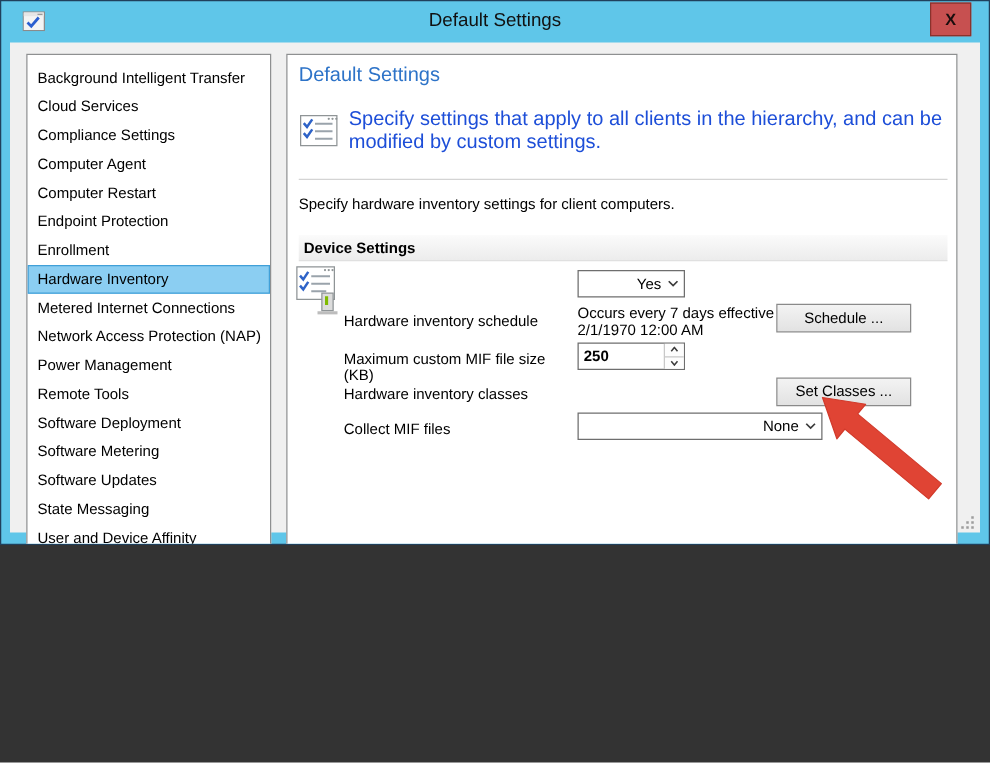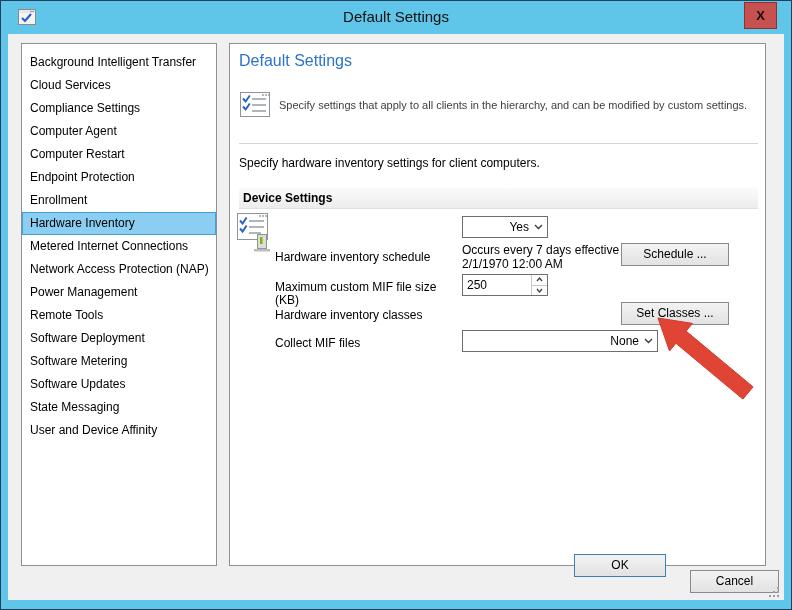"Default Settings" .screen { height: 610px -> 436px }
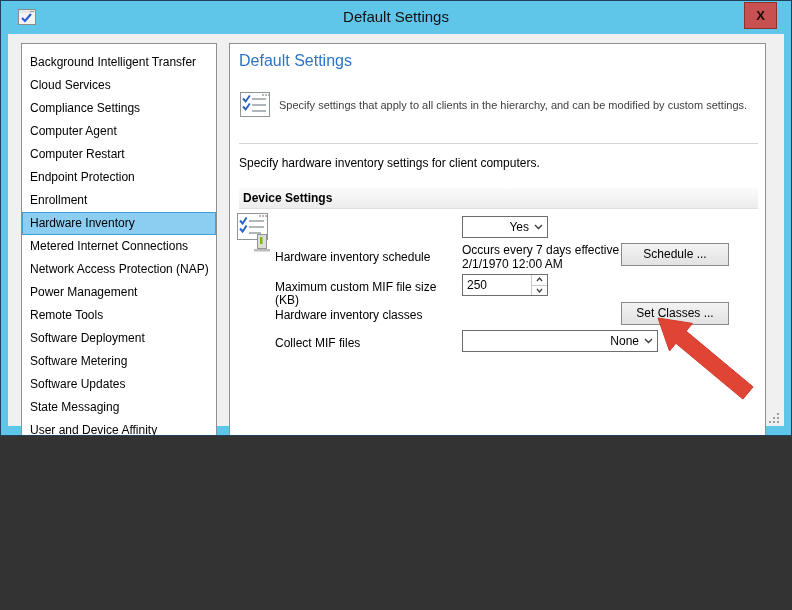"Specify settings that apply to" .intro { color: #404040 -> #1d4ed8; font-size: 11px -> 16px }
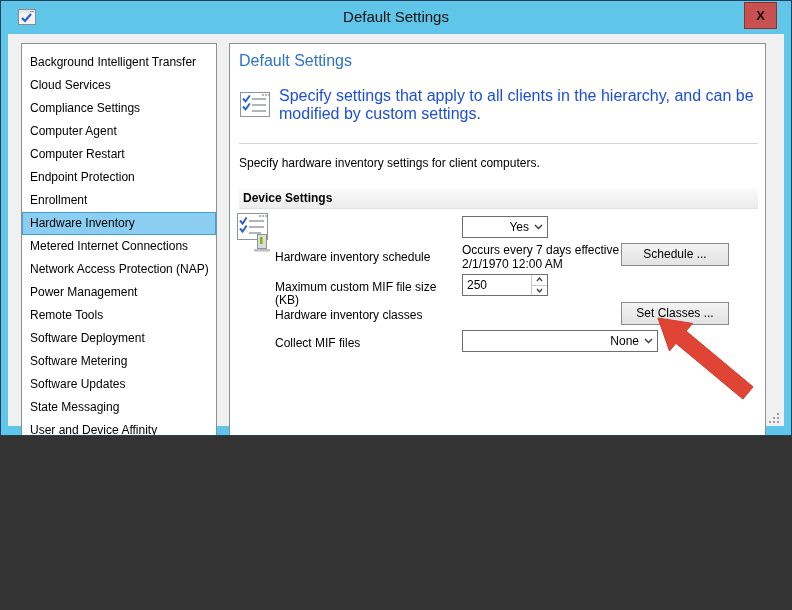"250" .spinner { font-weight: none -> bold }
